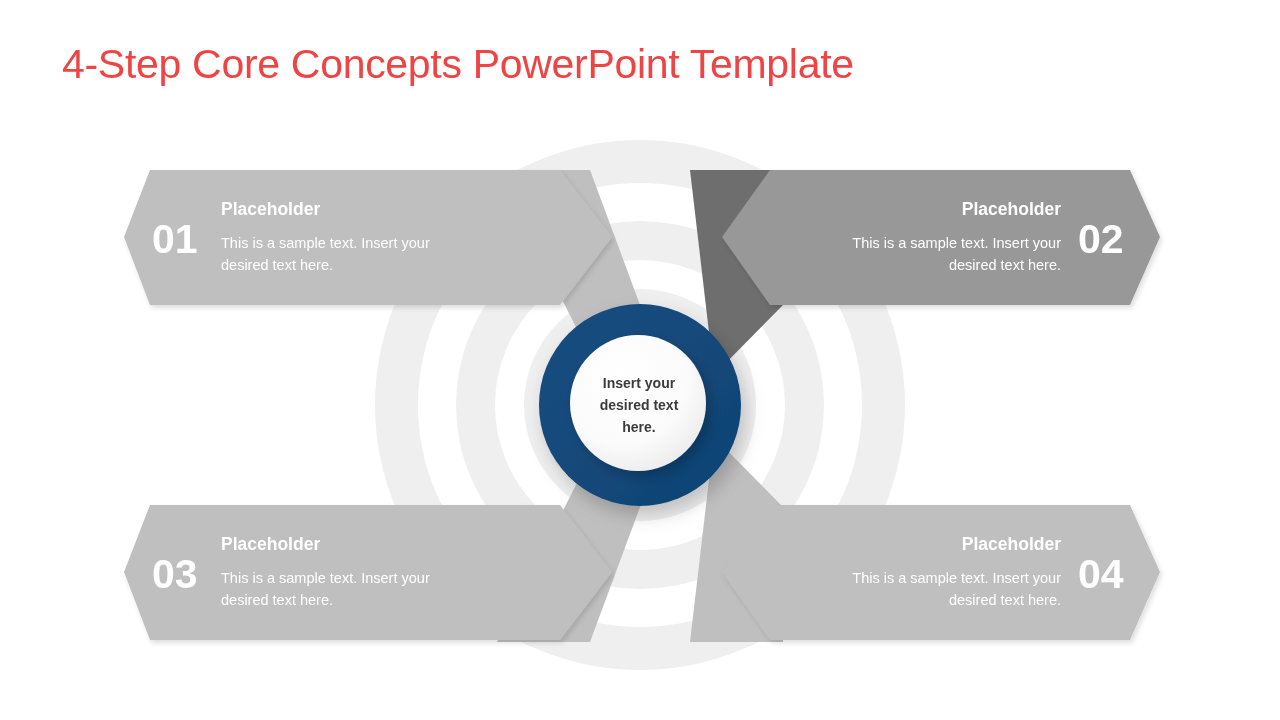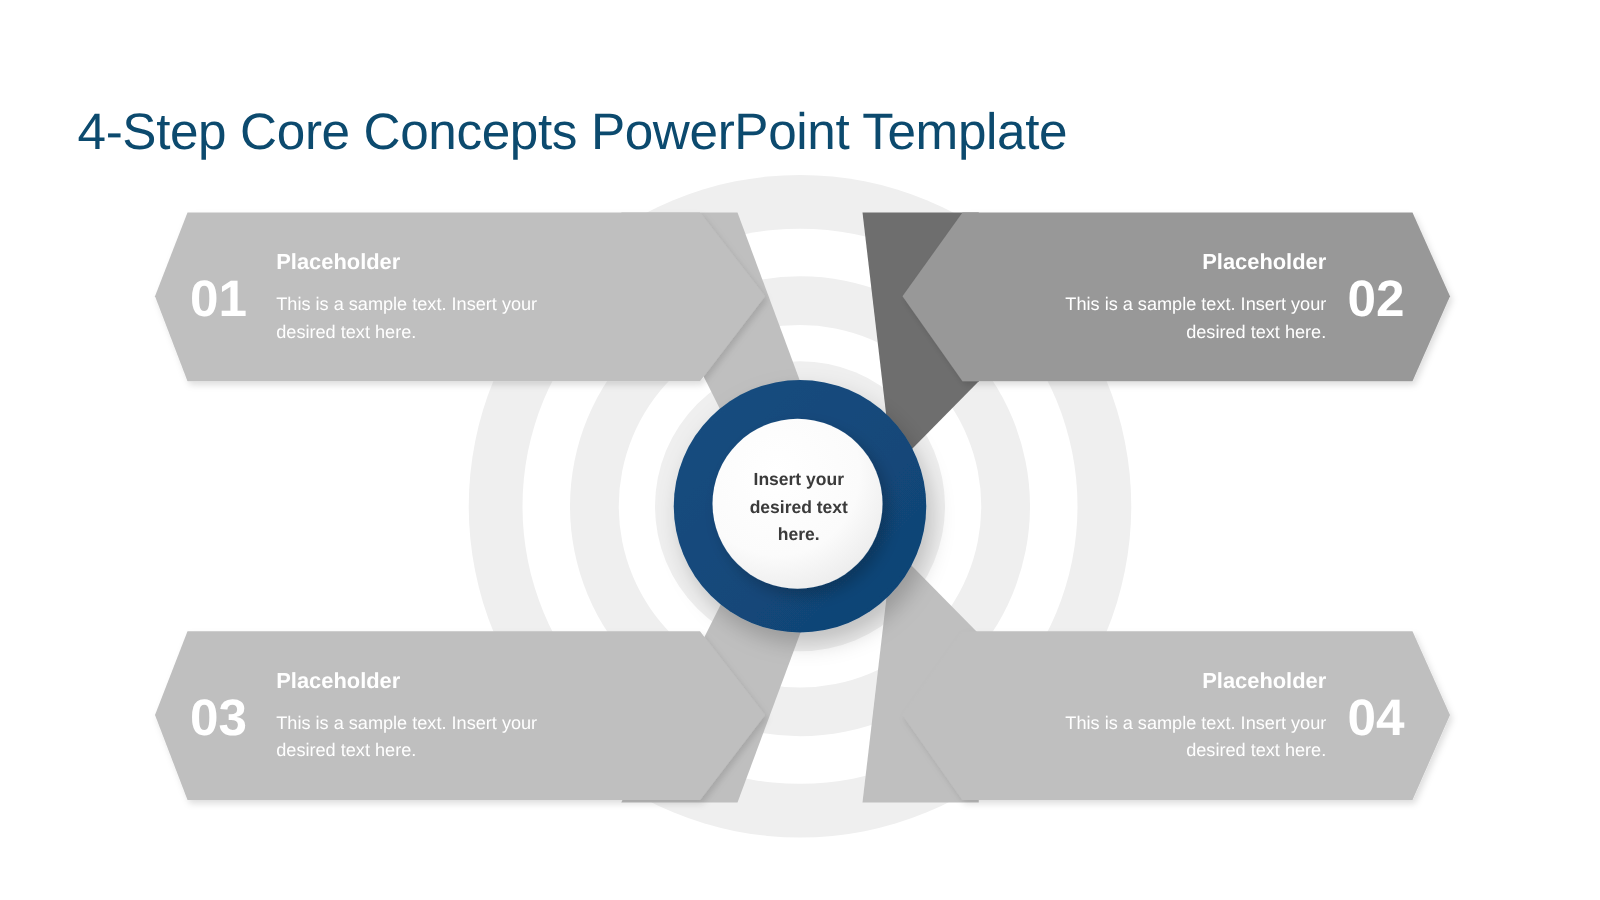"4-Step Core Concepts PowerPoint Template" #slide-title { color: #0c4a6e -> #ef4444; margin-top: 41px -> none }
